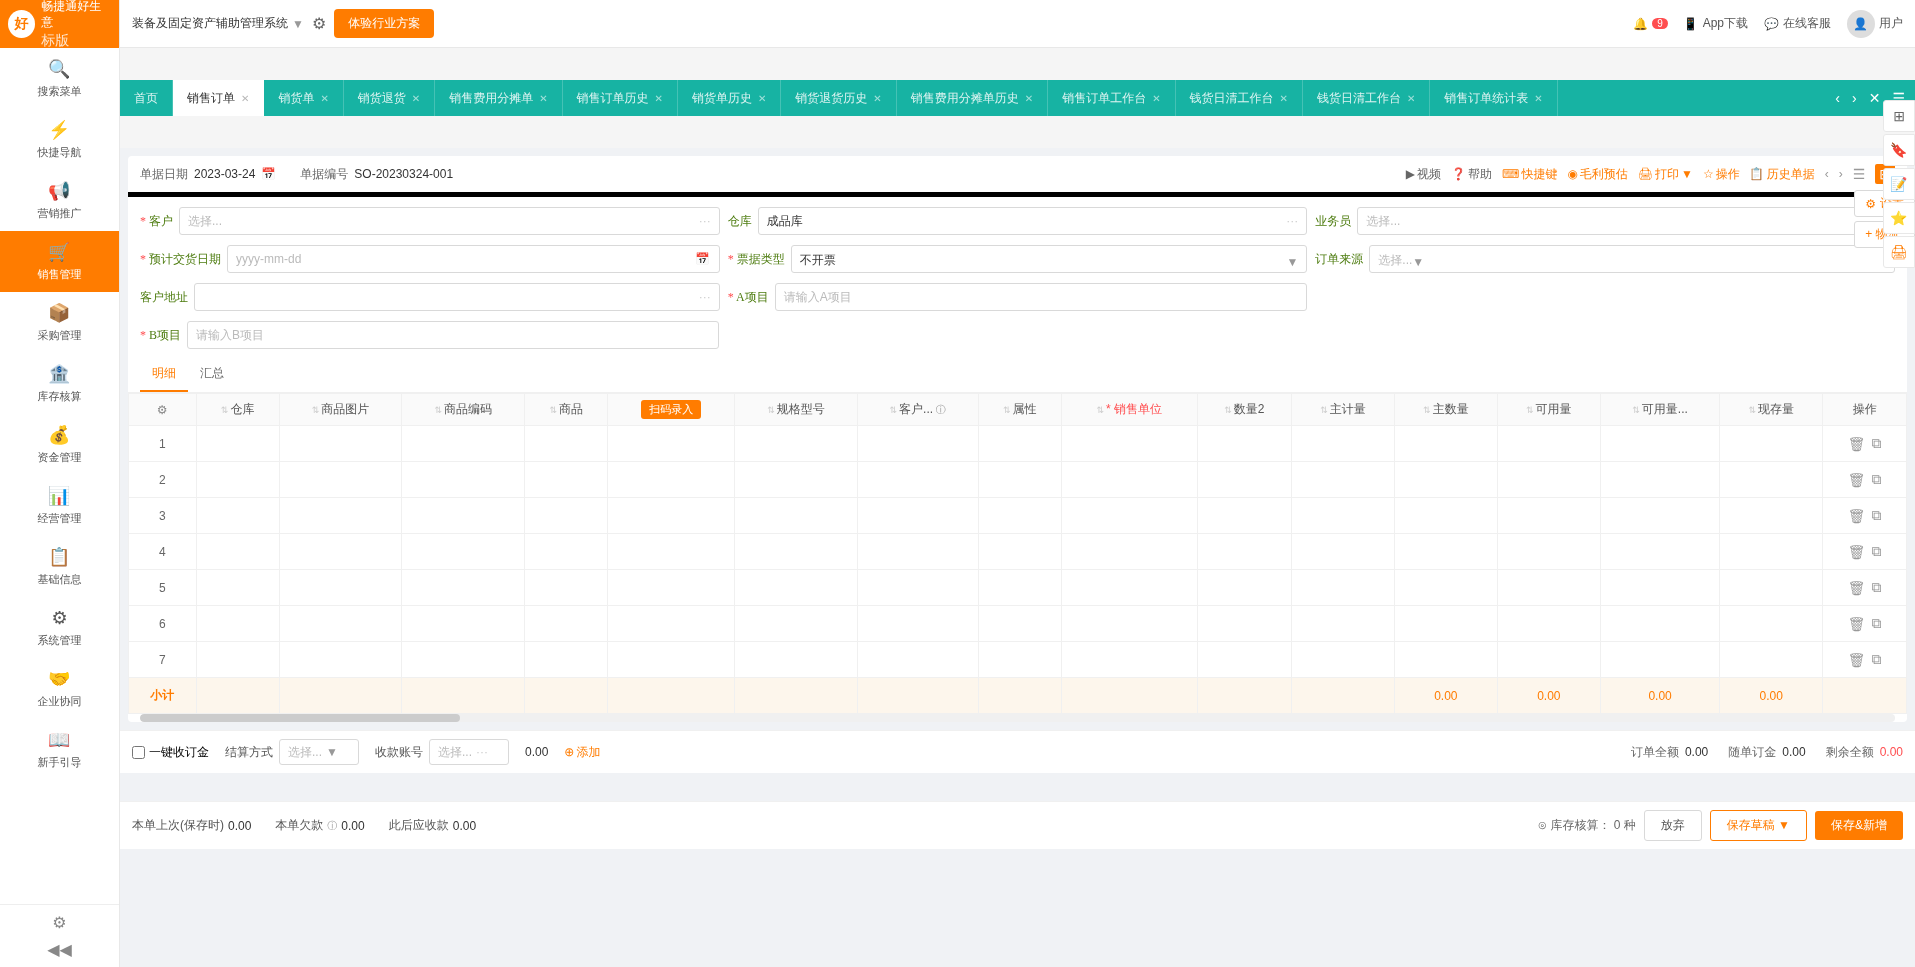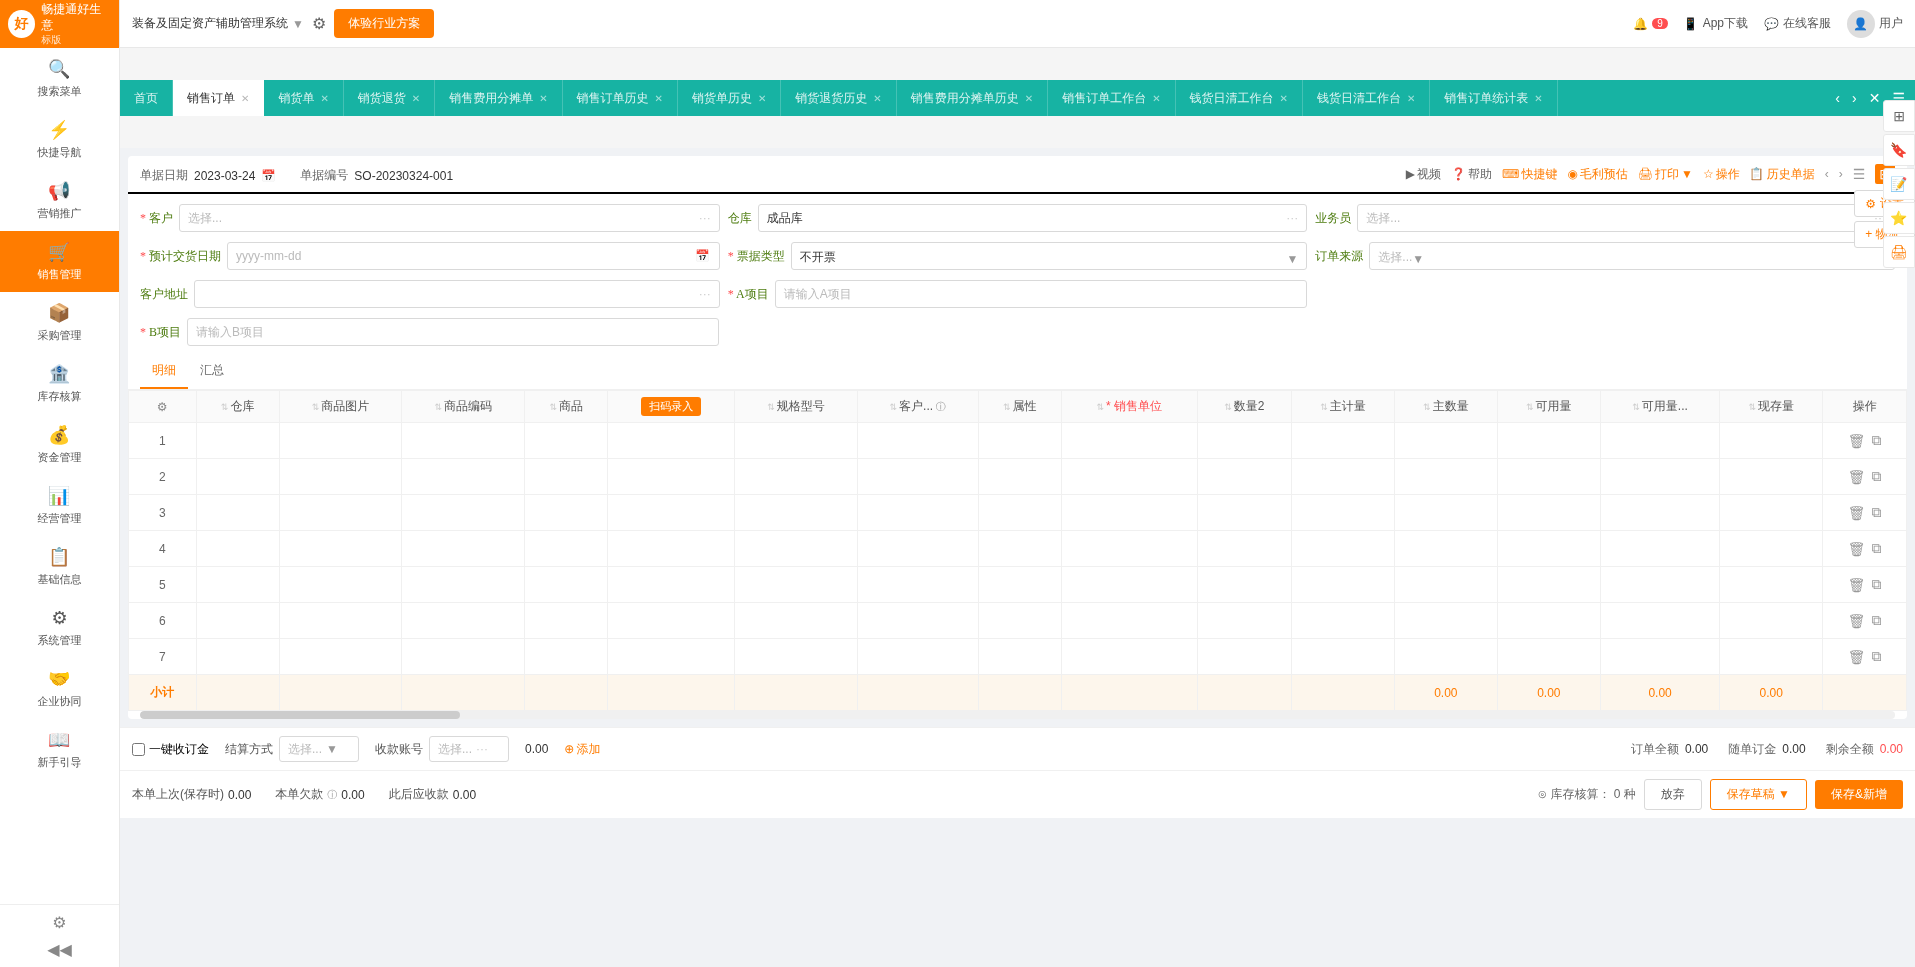"标版" div { font-size: 10px -> 14px }
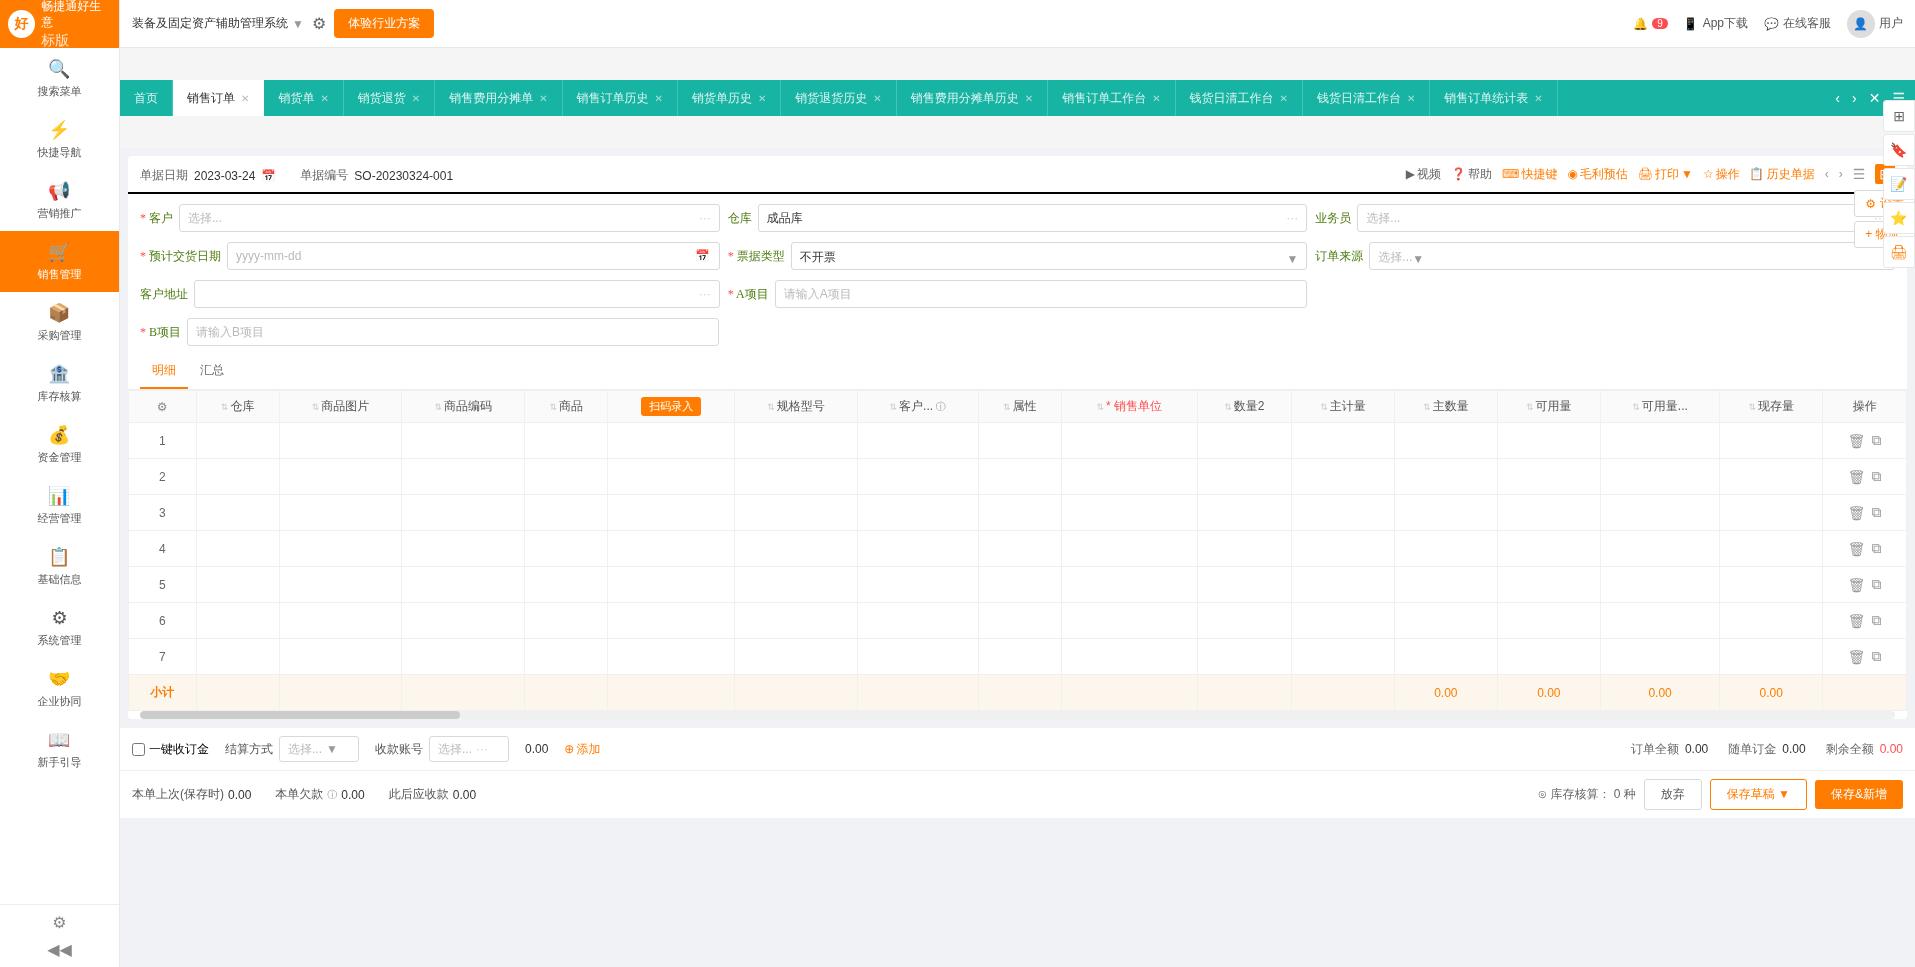"单据日期" .form-header { align-items: flex-end -> center; border-bottom: 2px solid #000000 -> 5px solid #000000 }
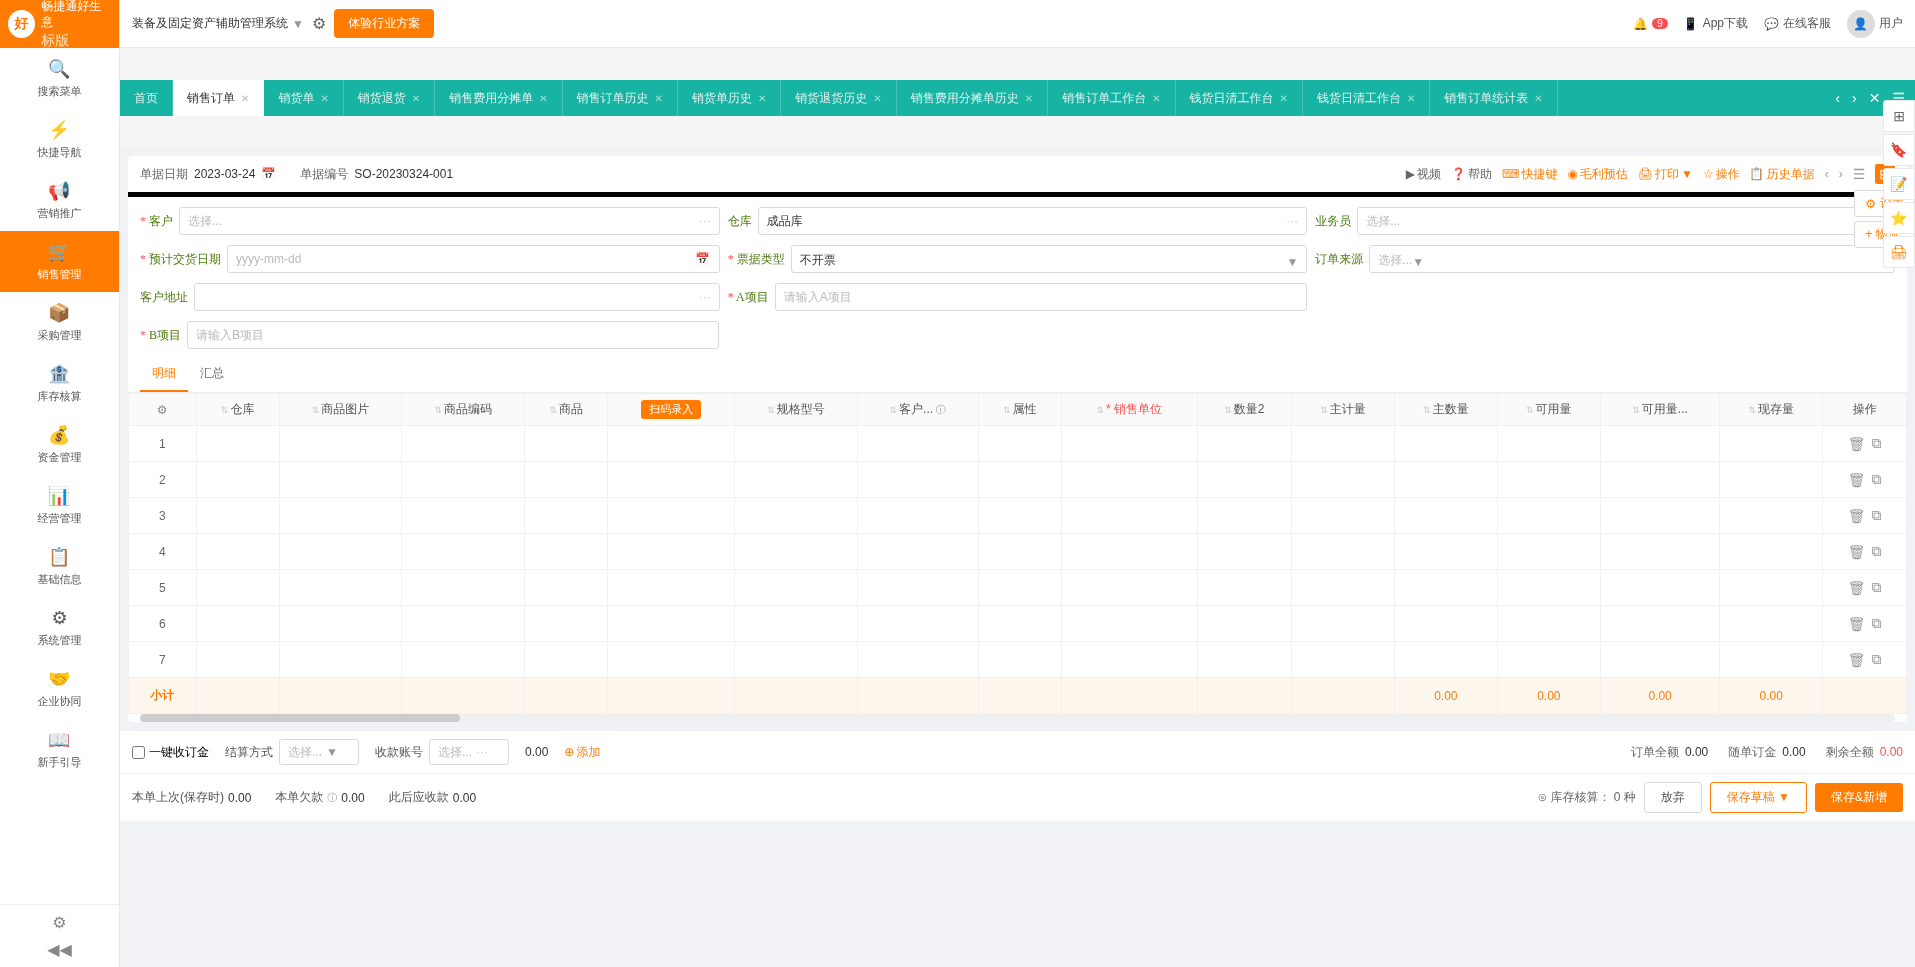"本单上次(保存时)" .footer { margin-top: none -> 28px }
